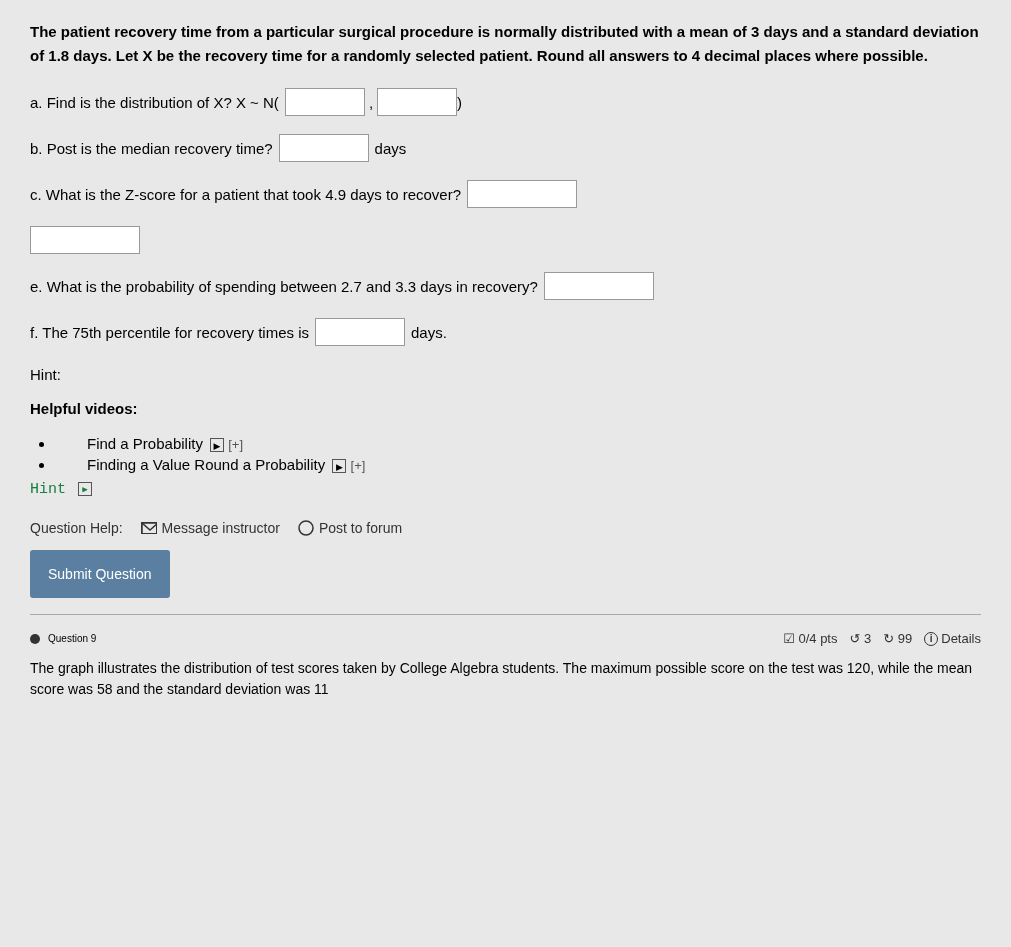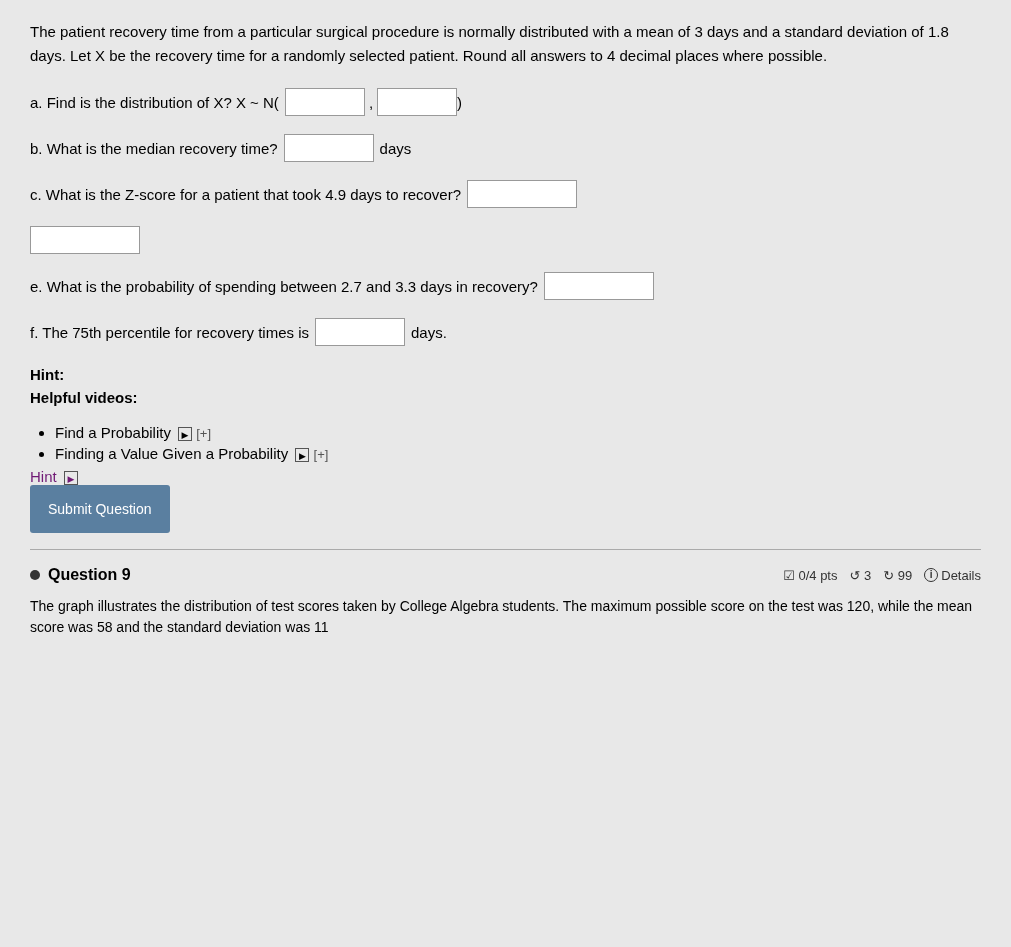"The patient recovery time from" .problem-text { font-weight: none -> bold }
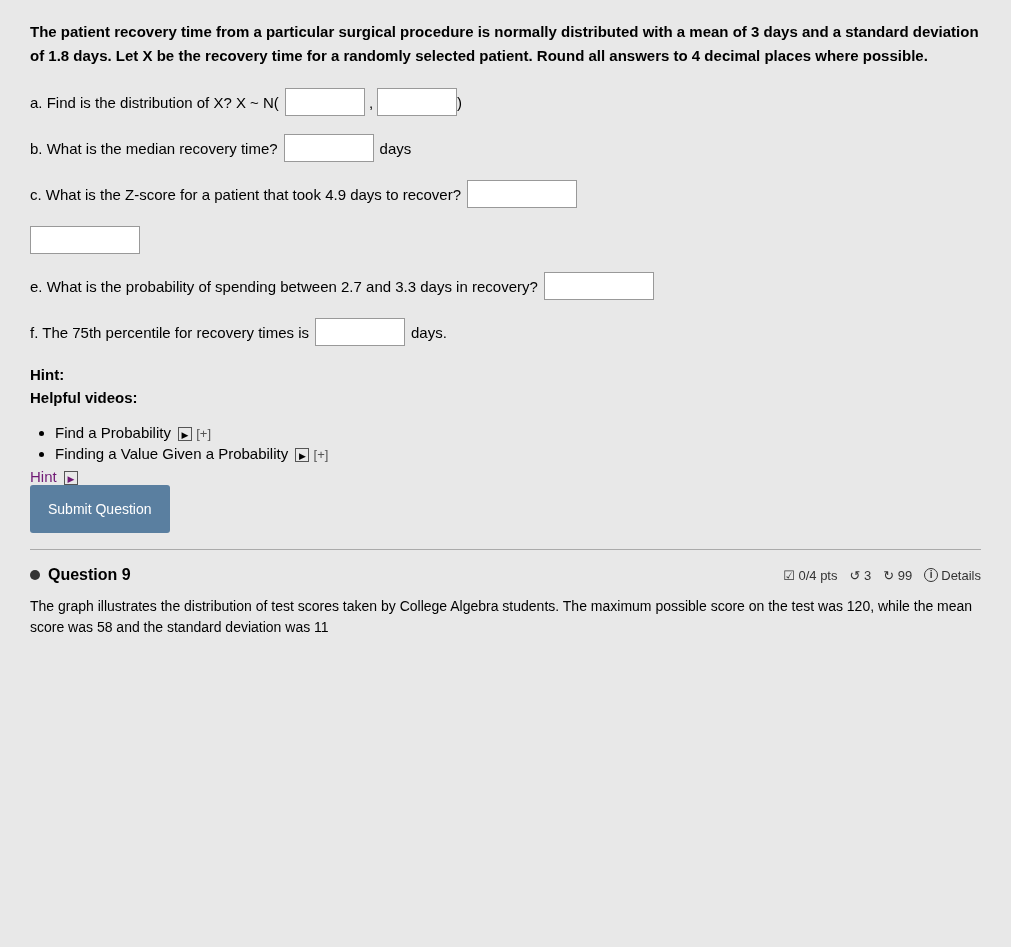"b. What is the median" span.question-label { text: What -> Post }
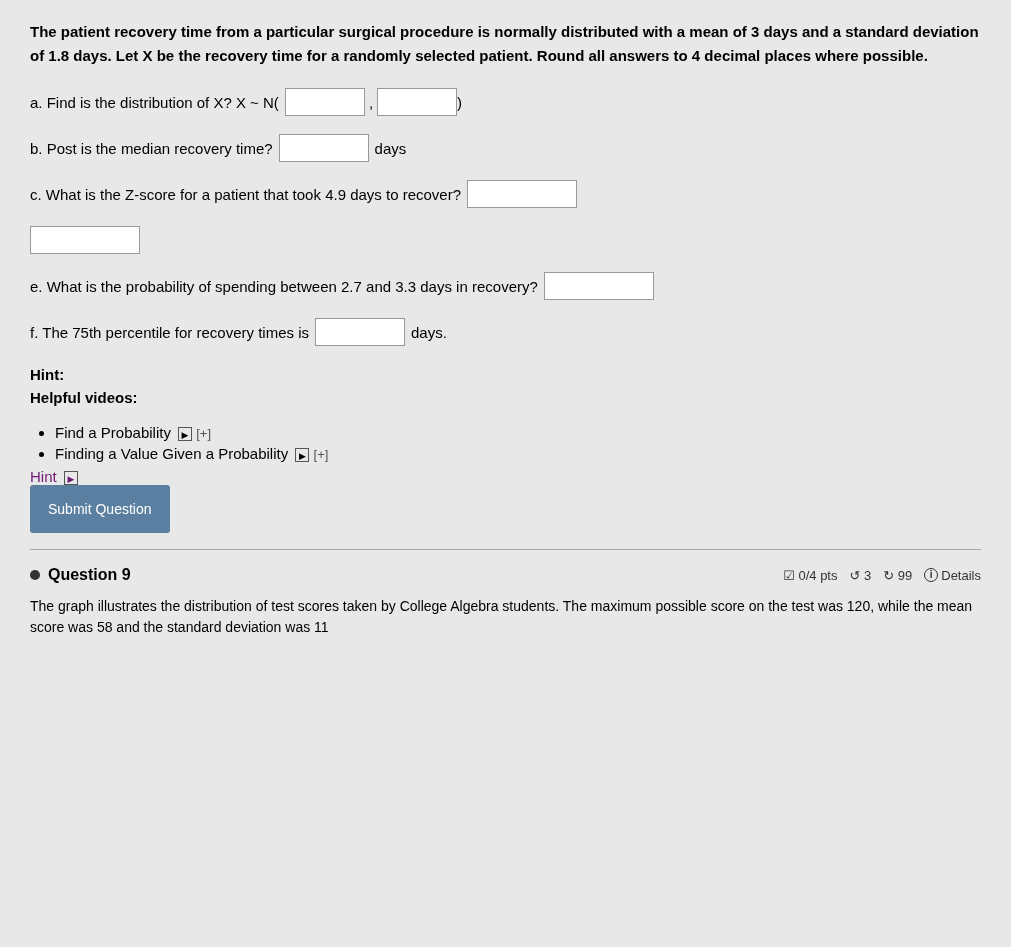"Hint:" .hint-title { font-weight: bold -> normal; margin-bottom: 6px -> 17px }
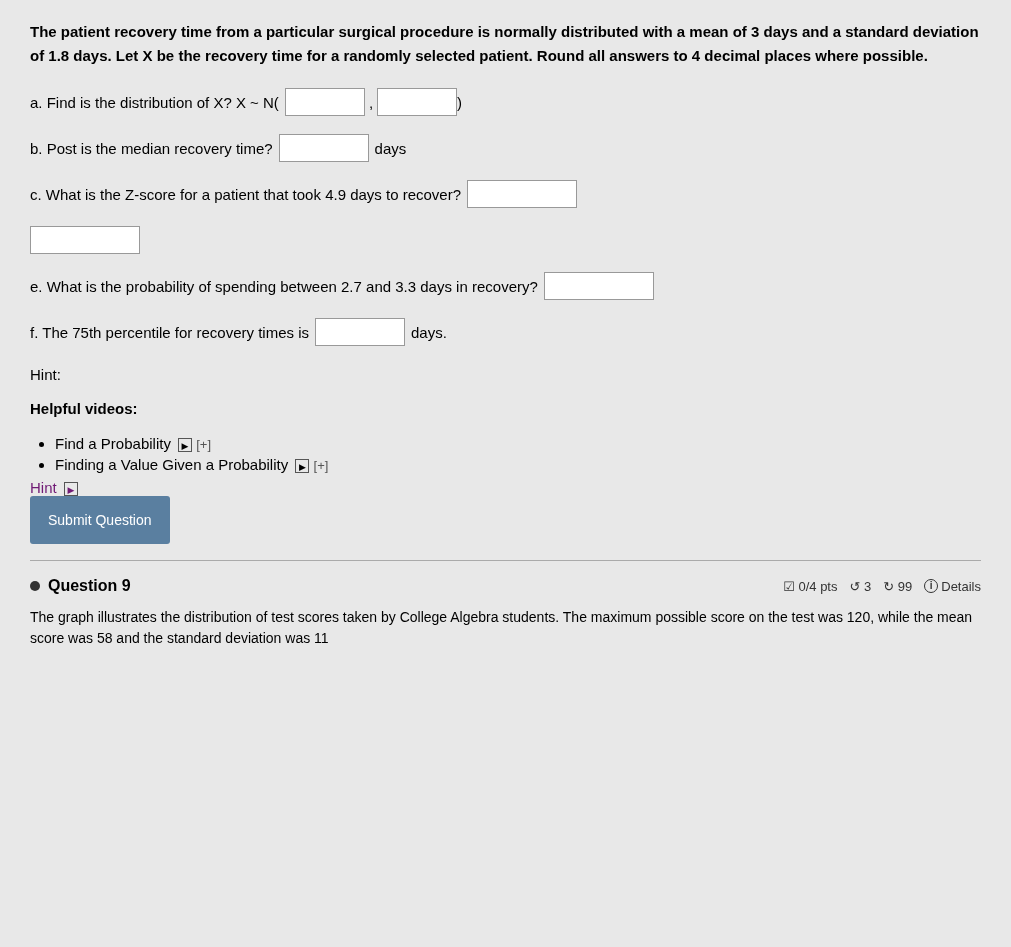"Find a Probability ▶ [+]" .video-link { margin-left: none -> 32px }
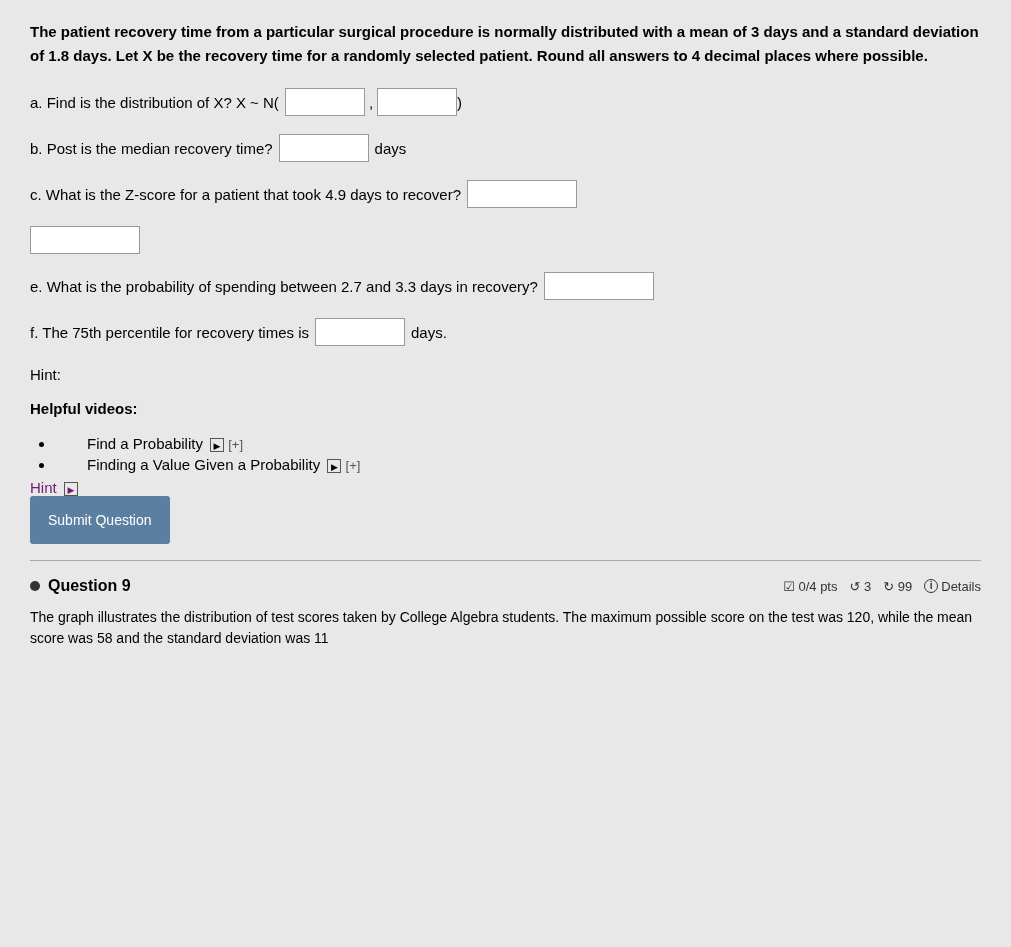"Finding a Value Given a" span { text: Given -> Round }
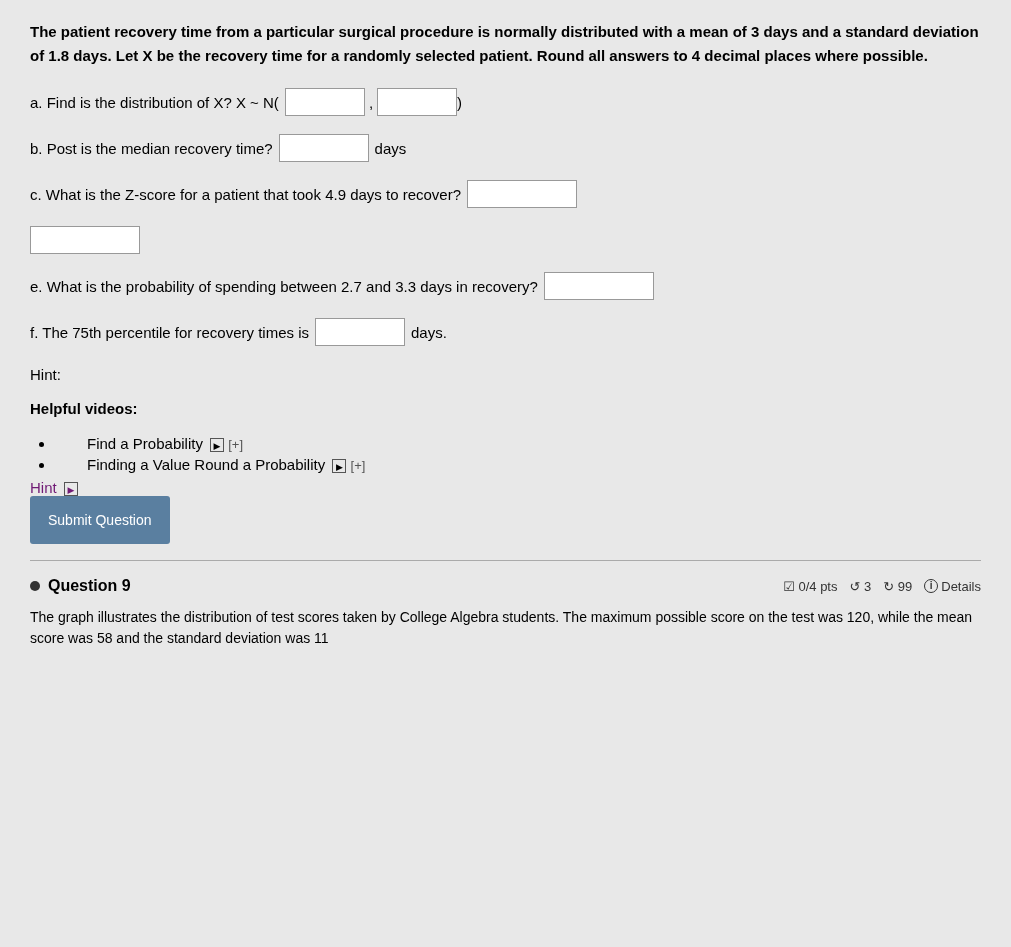"Hint ▶" .hint-link { color: #701a75 -> #15803d; font-family: none -> Liberation Mono, monospace }
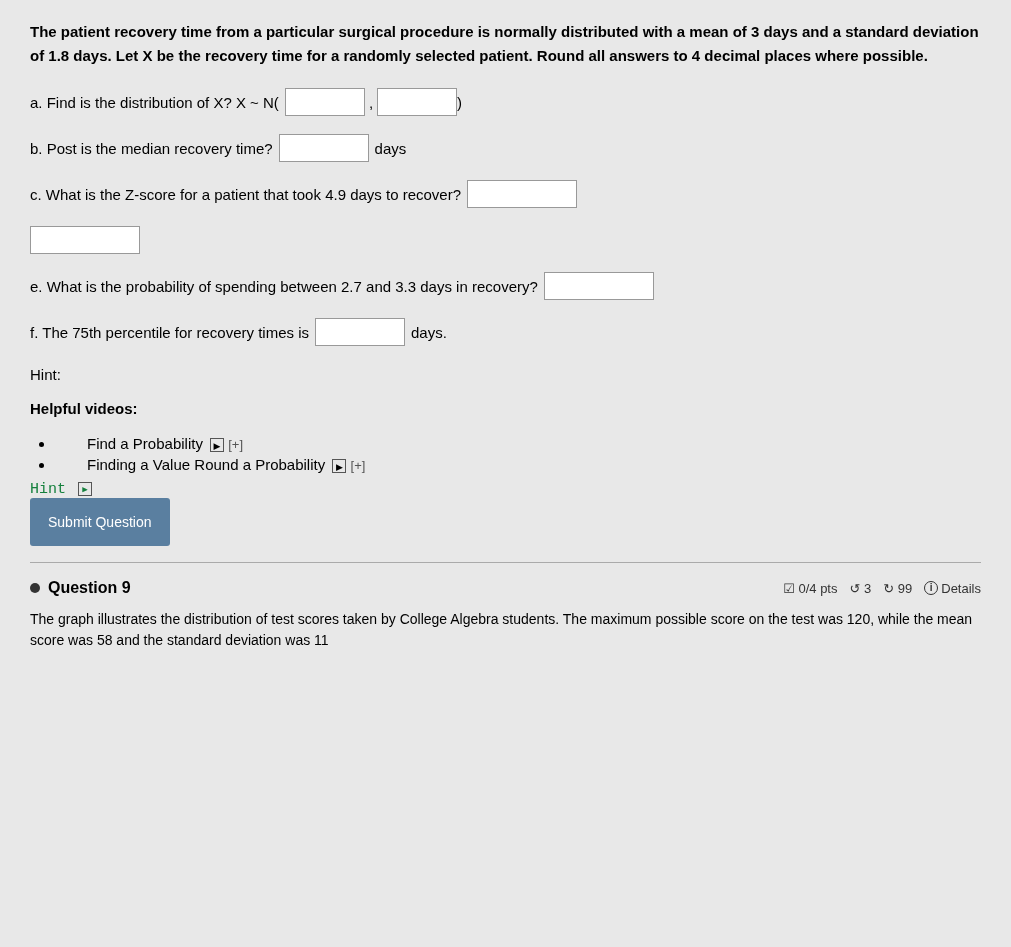"Question Help:" div.question-help-row { html: none -> <div> <span>Question Help:</span> <a> <span> <svg> <rect></rect> <polyline></polyline> </svg> </span> <span>Message instructor</span> </a> <a> <span> <svg> <circle></circle> </svg> </span> <span>Post to forum</span> </a> </div> }
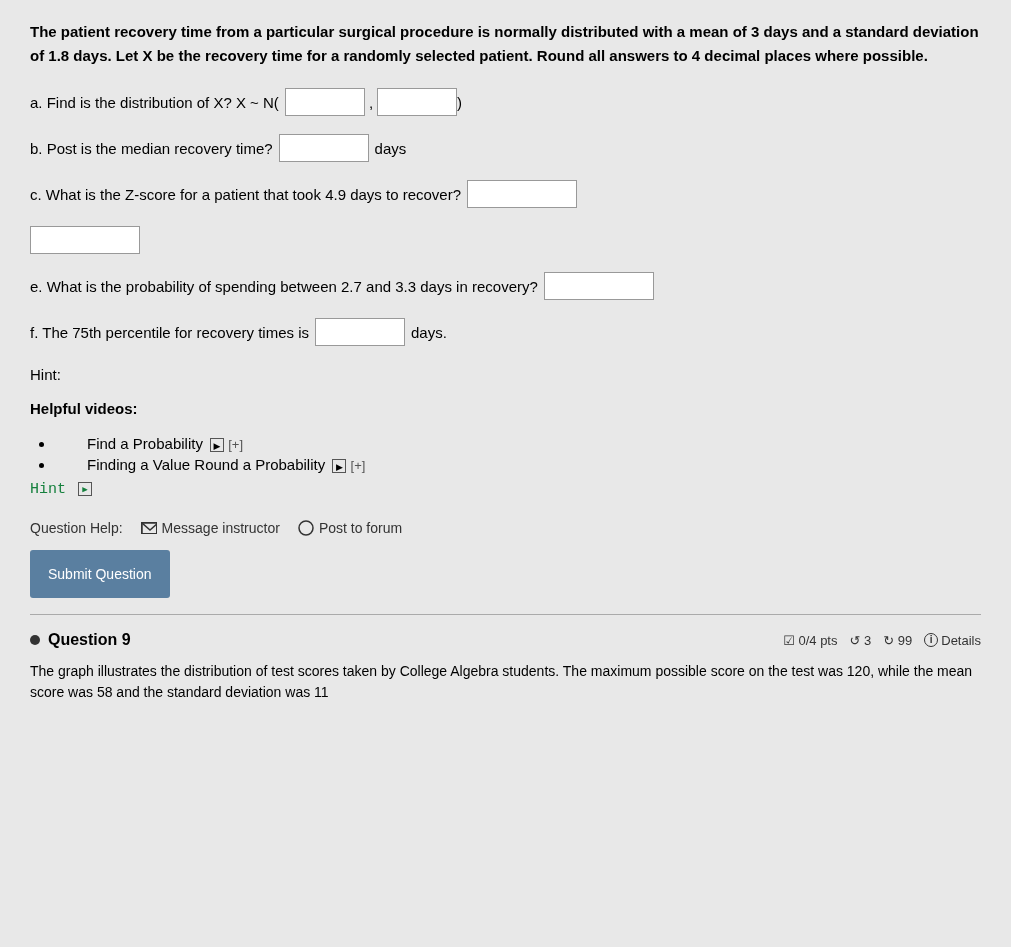"Question 9" .question9-label { font-size: 16px -> 10px; font-weight: bold -> normal }
